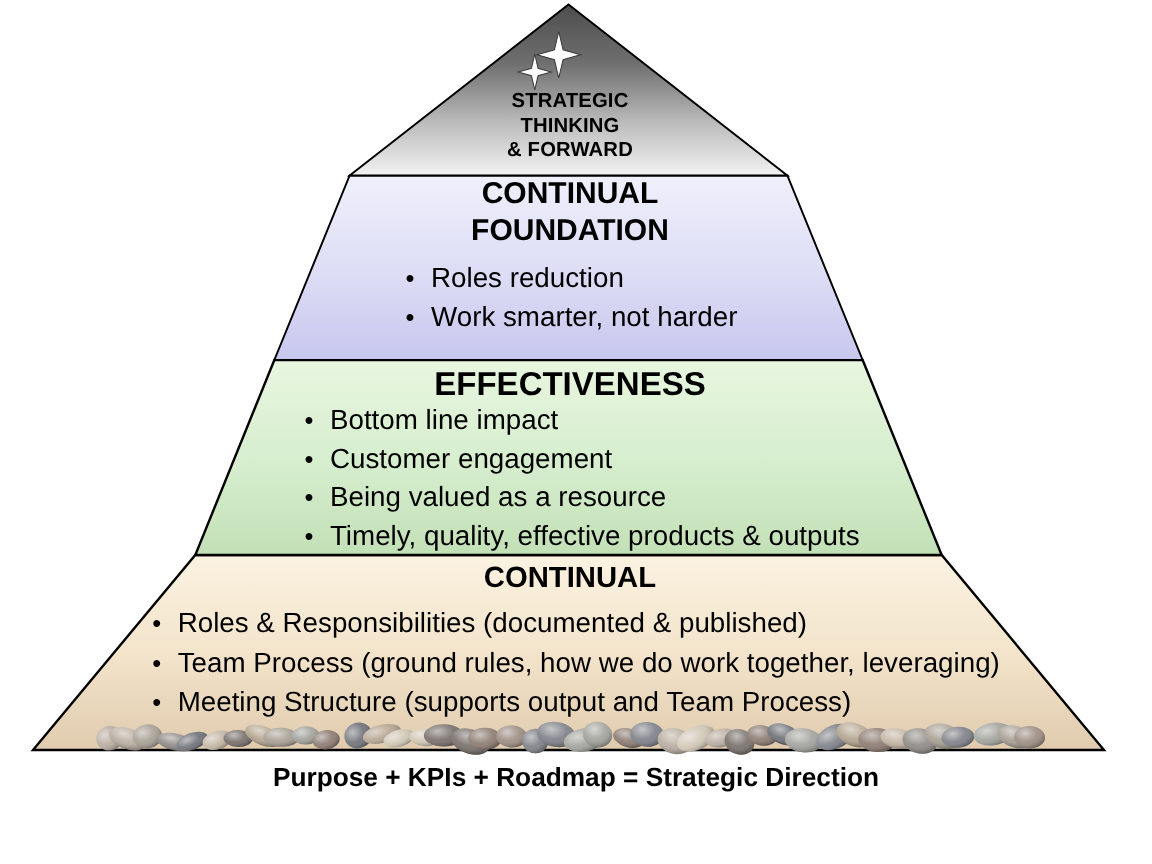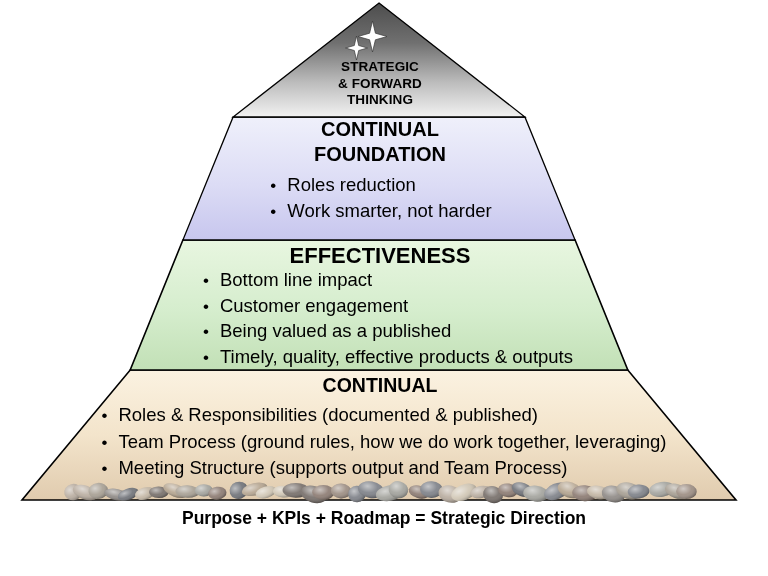"& FORWARD" div { order: before "THINKING" -> after "THINKING" }
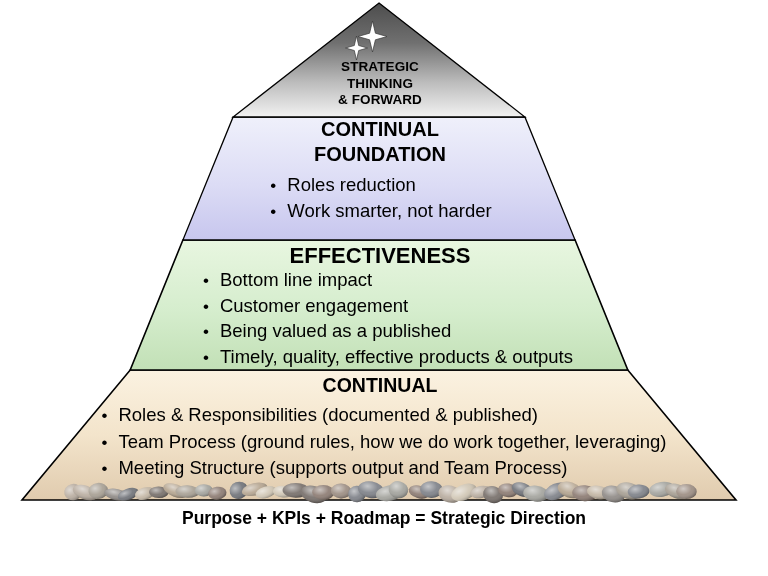"Being valued as a published" span.bullet-label { text: published -> resource }
